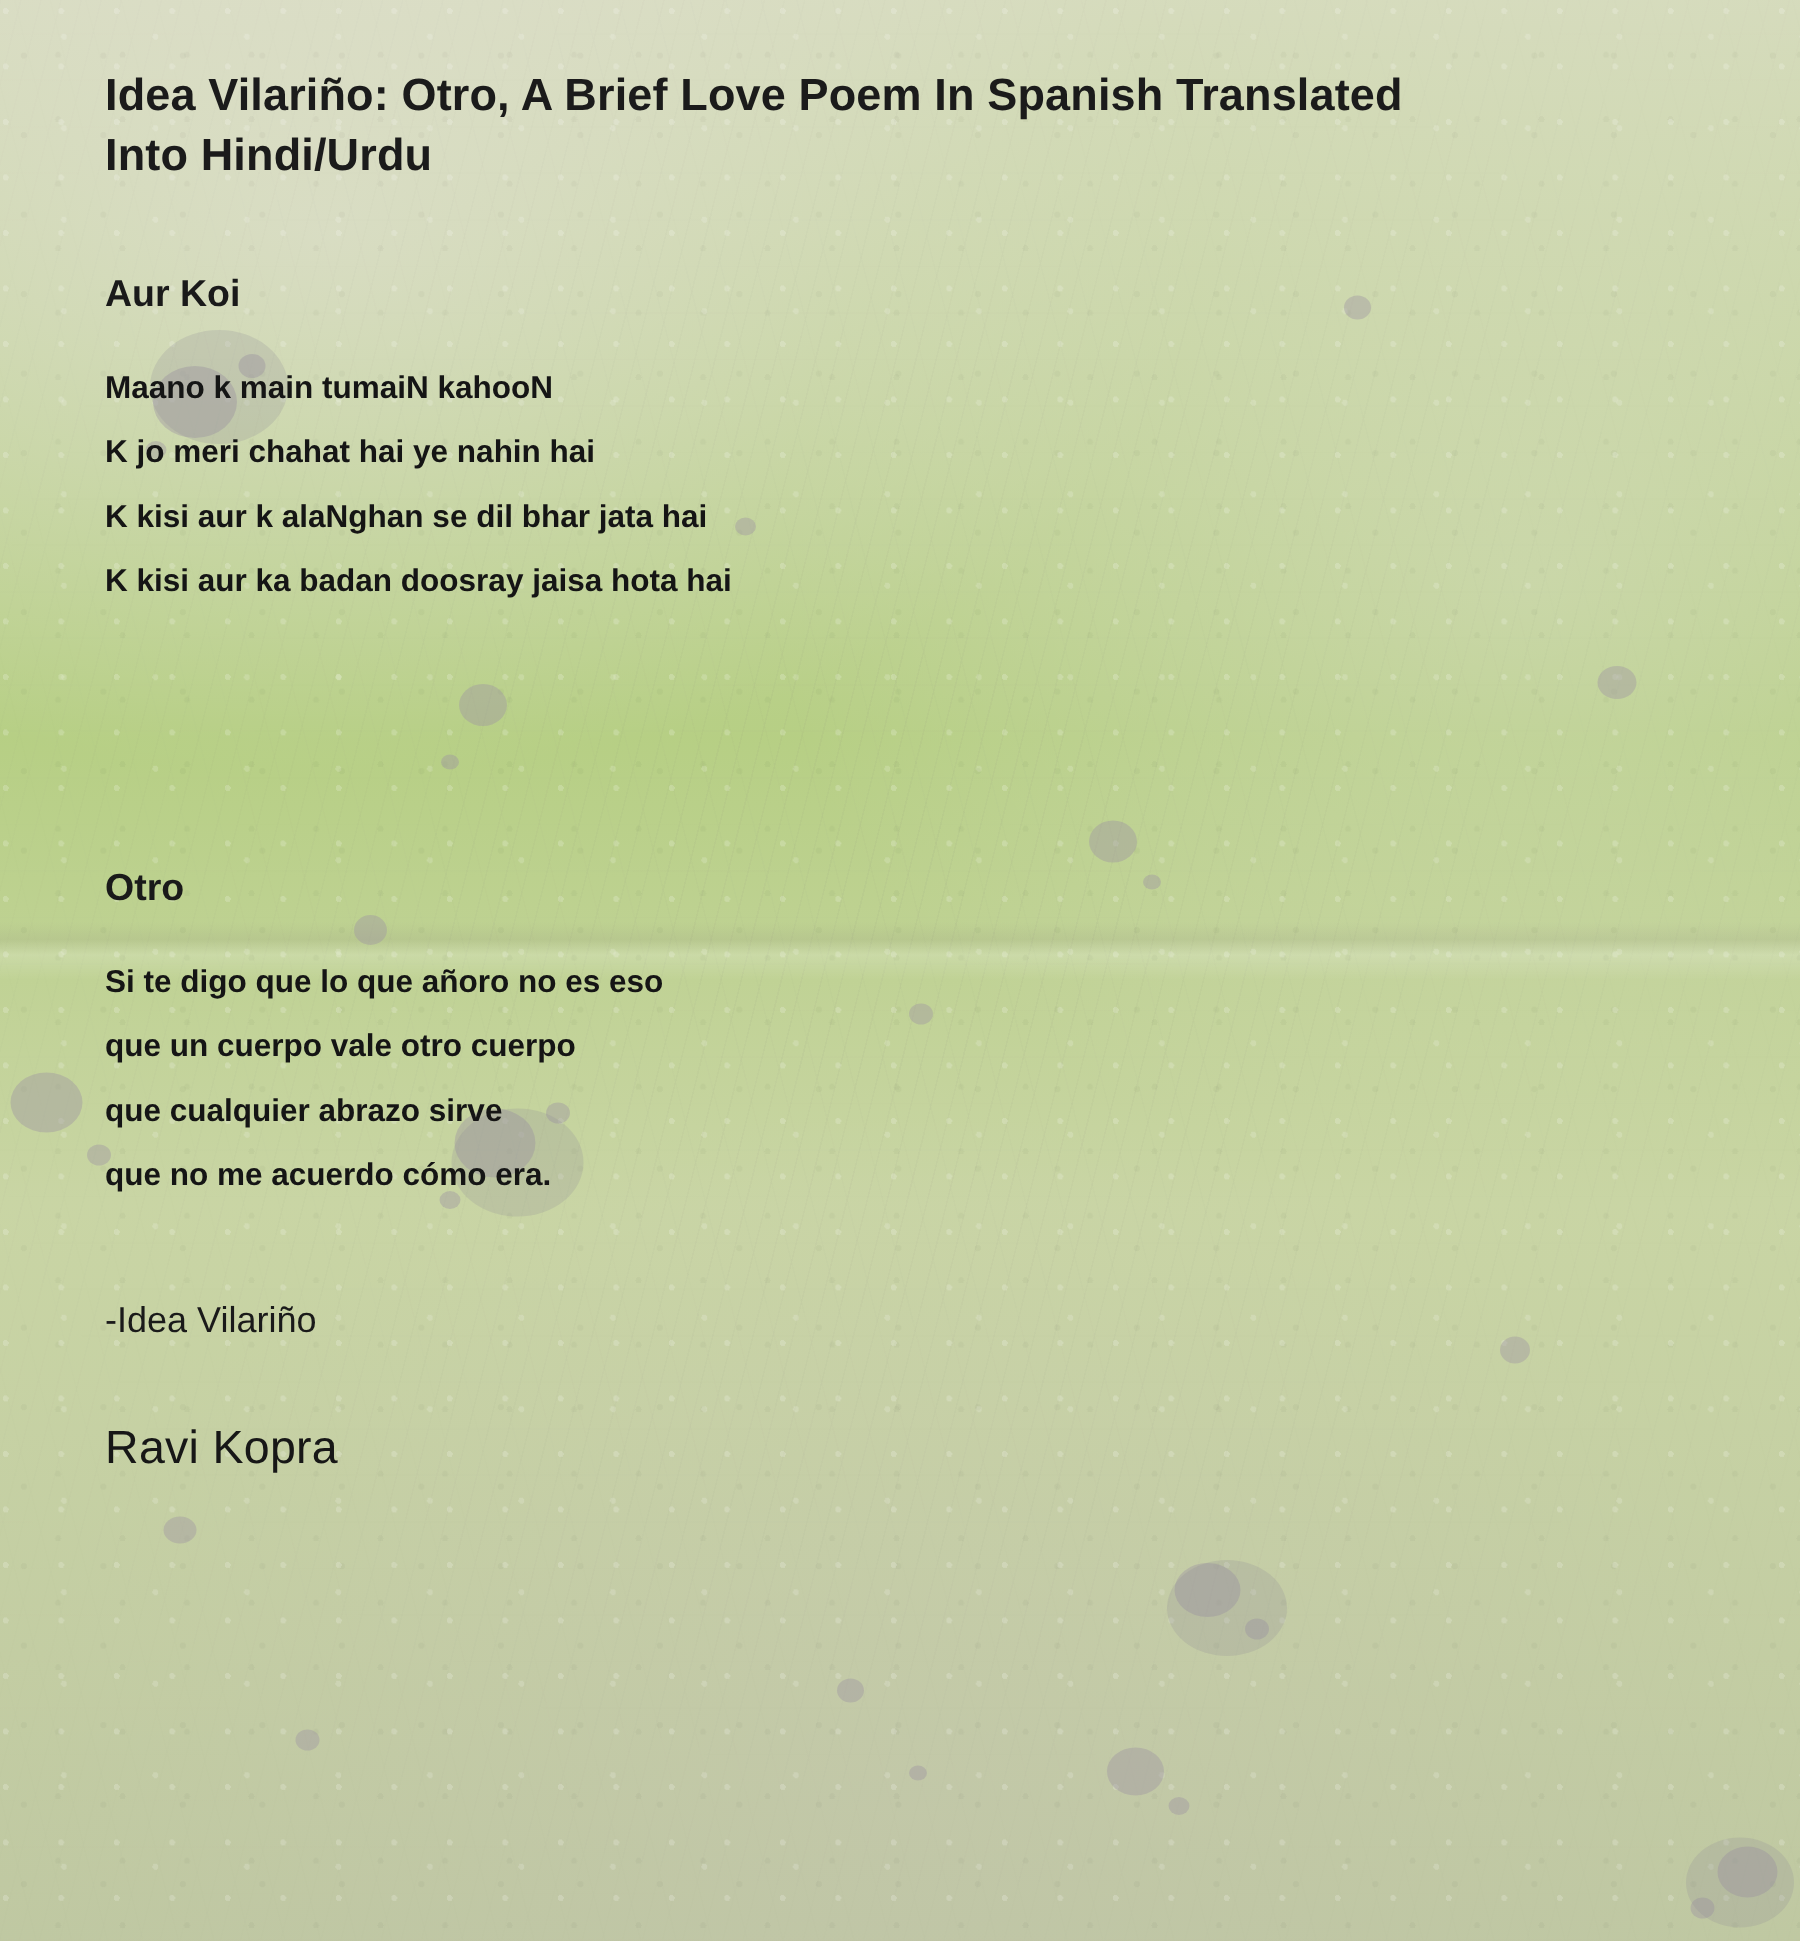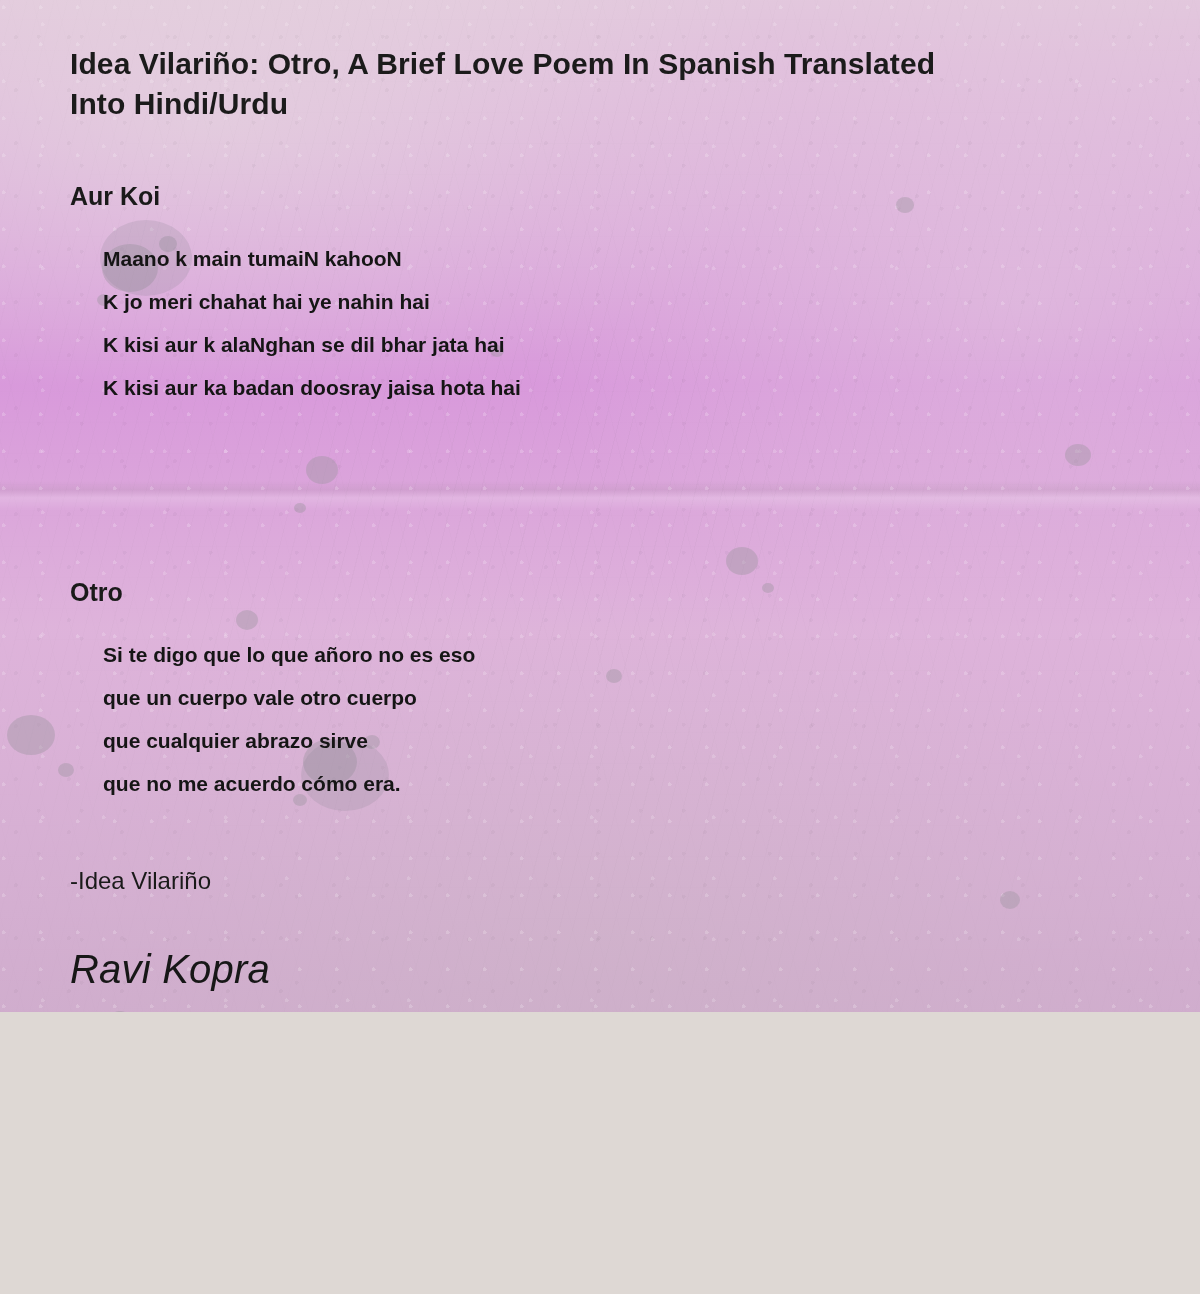"Idea Vilariño: Otro, A Brief" #page { background-color: #d946ef -> #84cc16; height: 1012px -> 1294px }
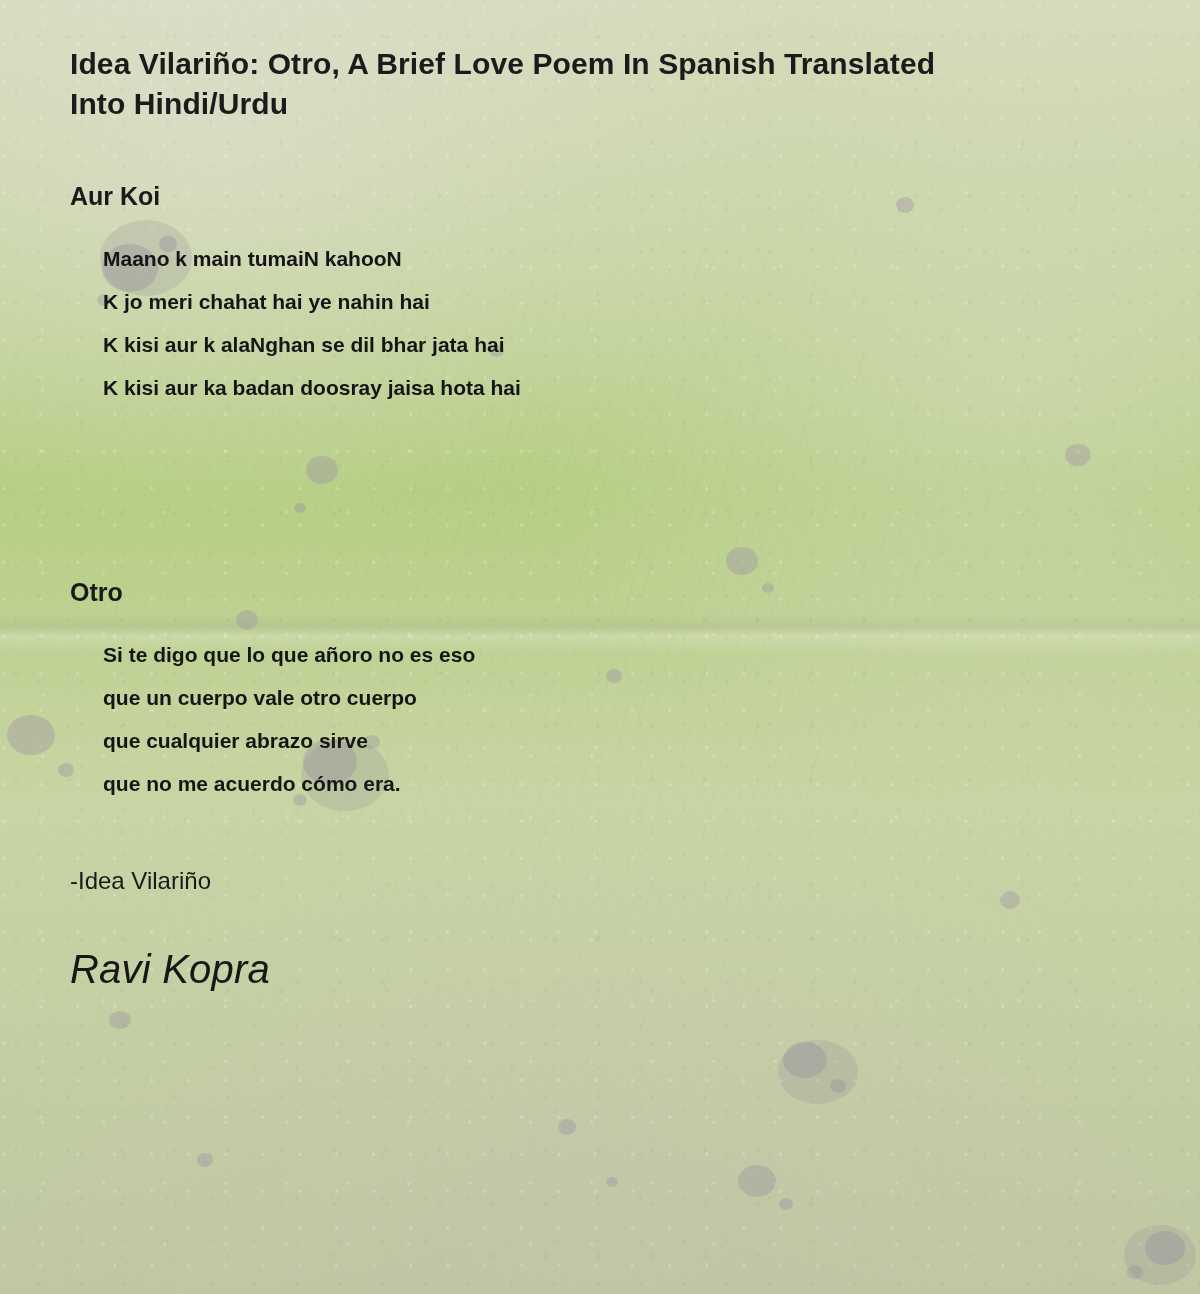"Maano k main tumaiN kahooN" .stanza .line { margin-left: 33px -> none }
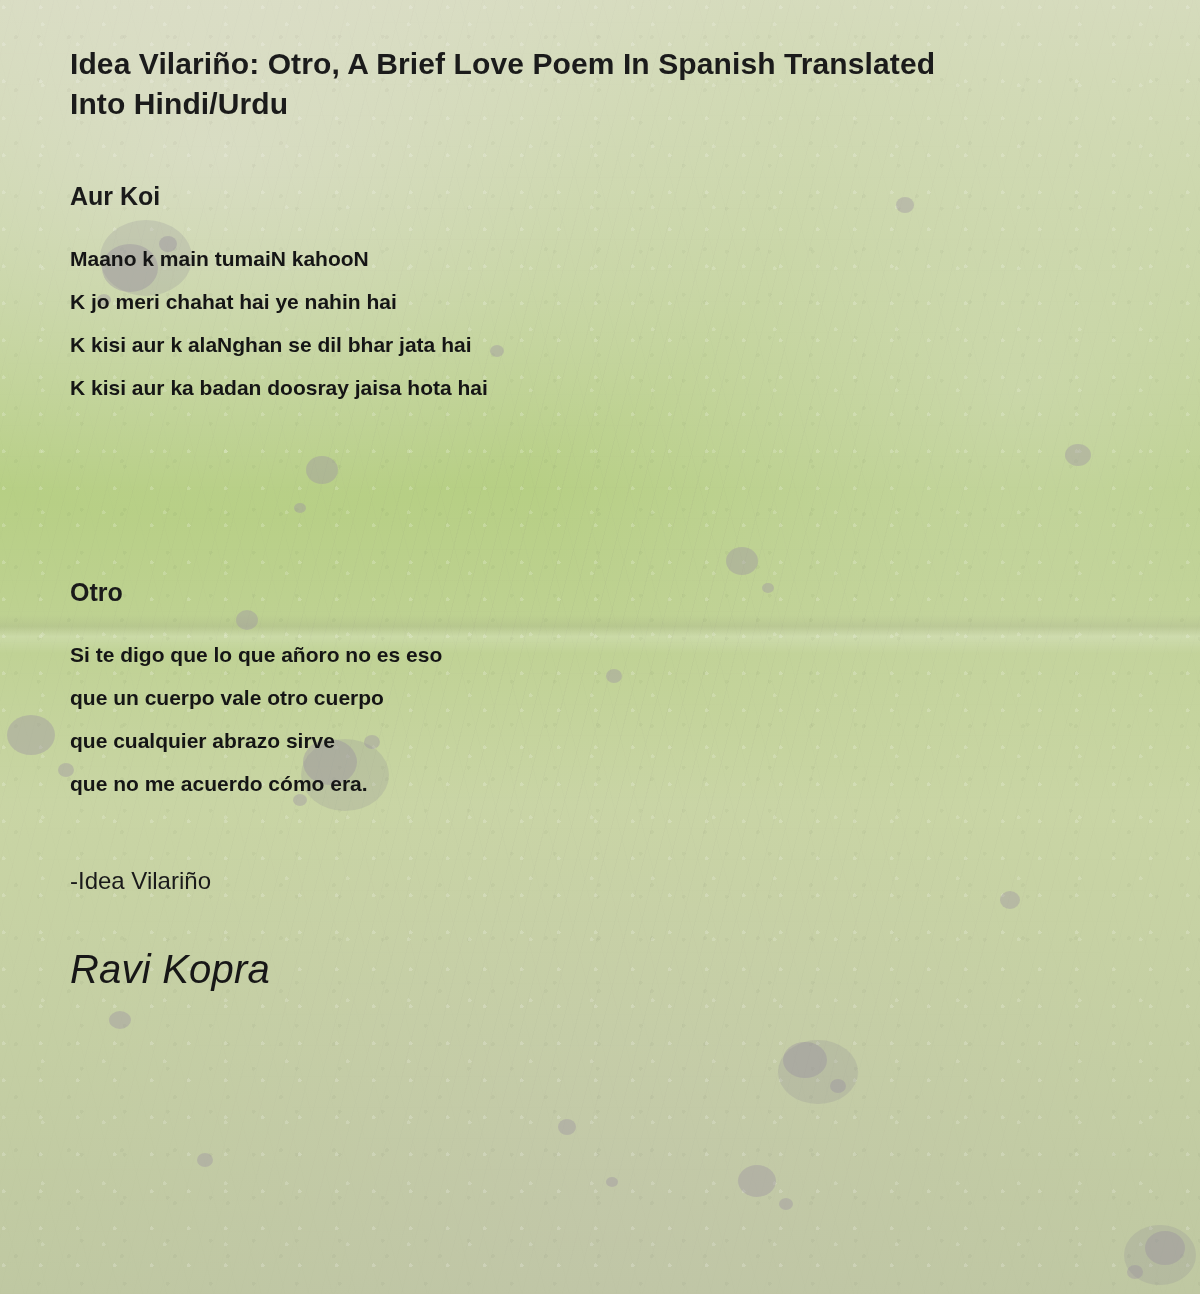"Ravi Kopra" .signature { font-size: 40px -> 31px; font-style: italic -> none }
